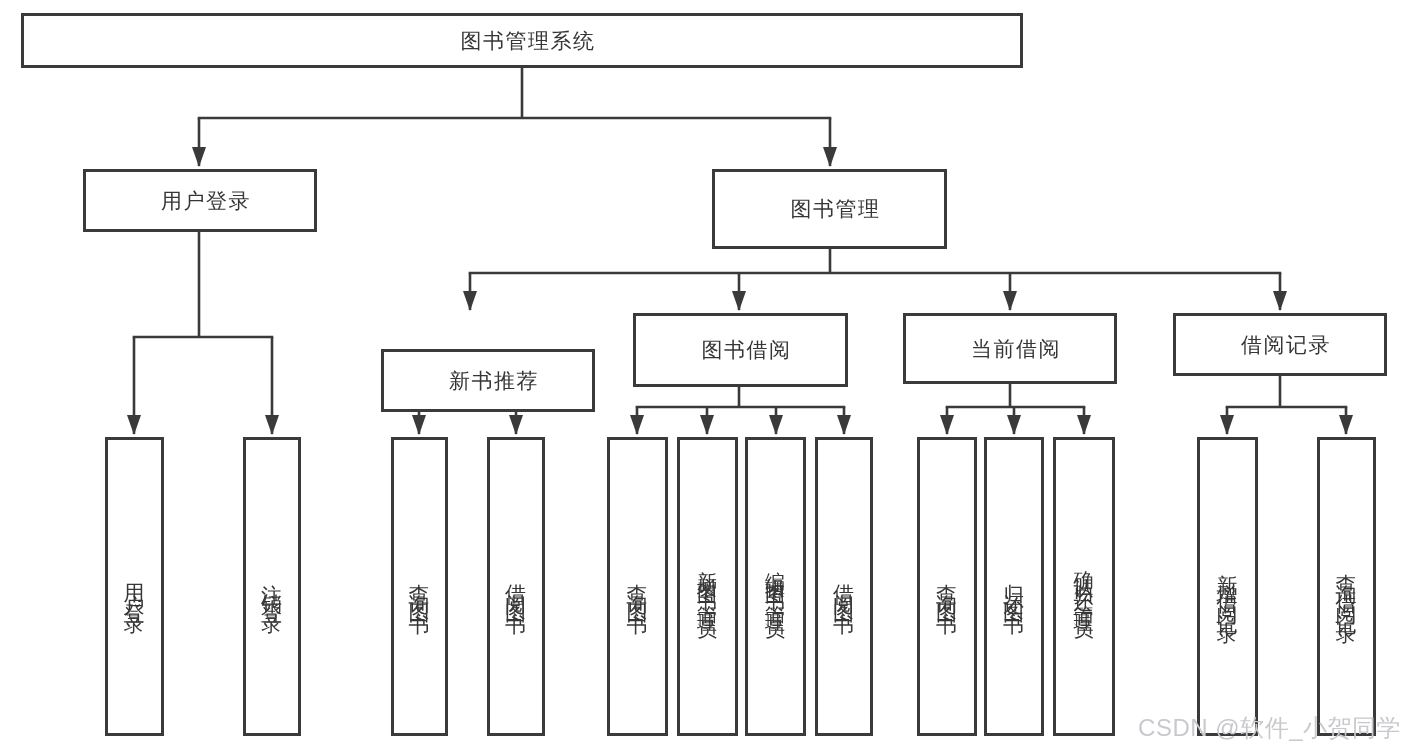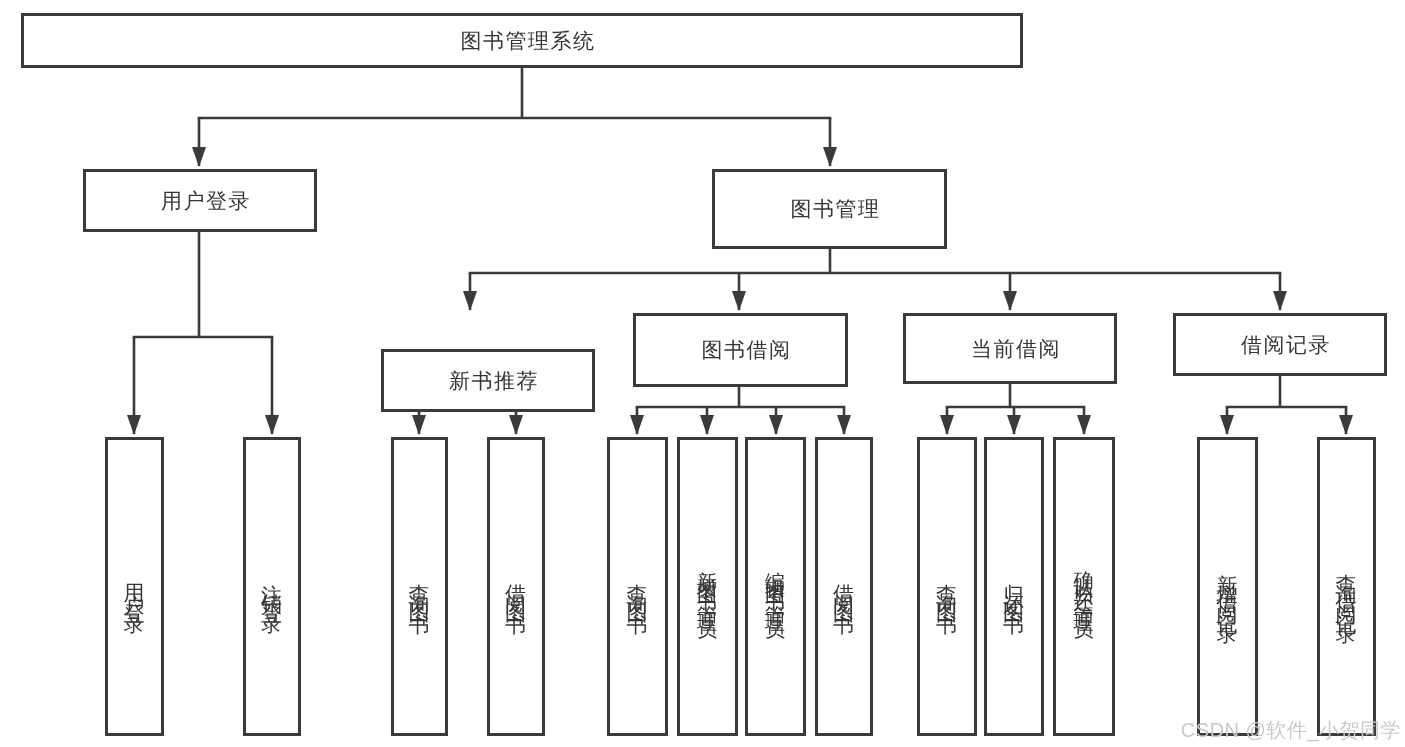"CSDN @软件_小贺同学" .watermark { font-size: 20px -> 24px }
